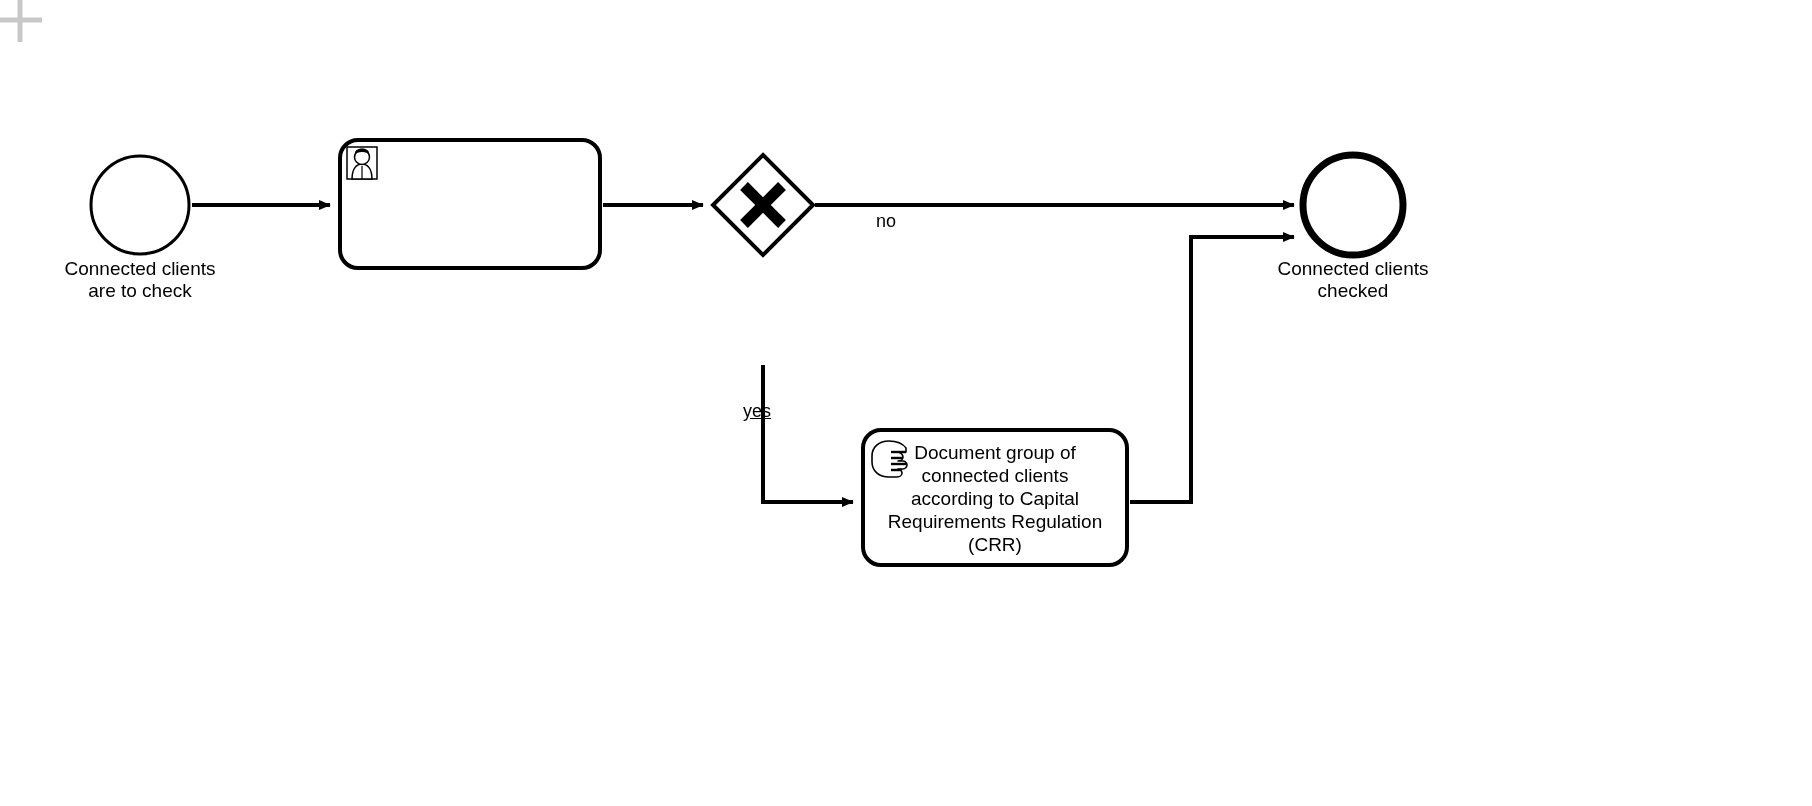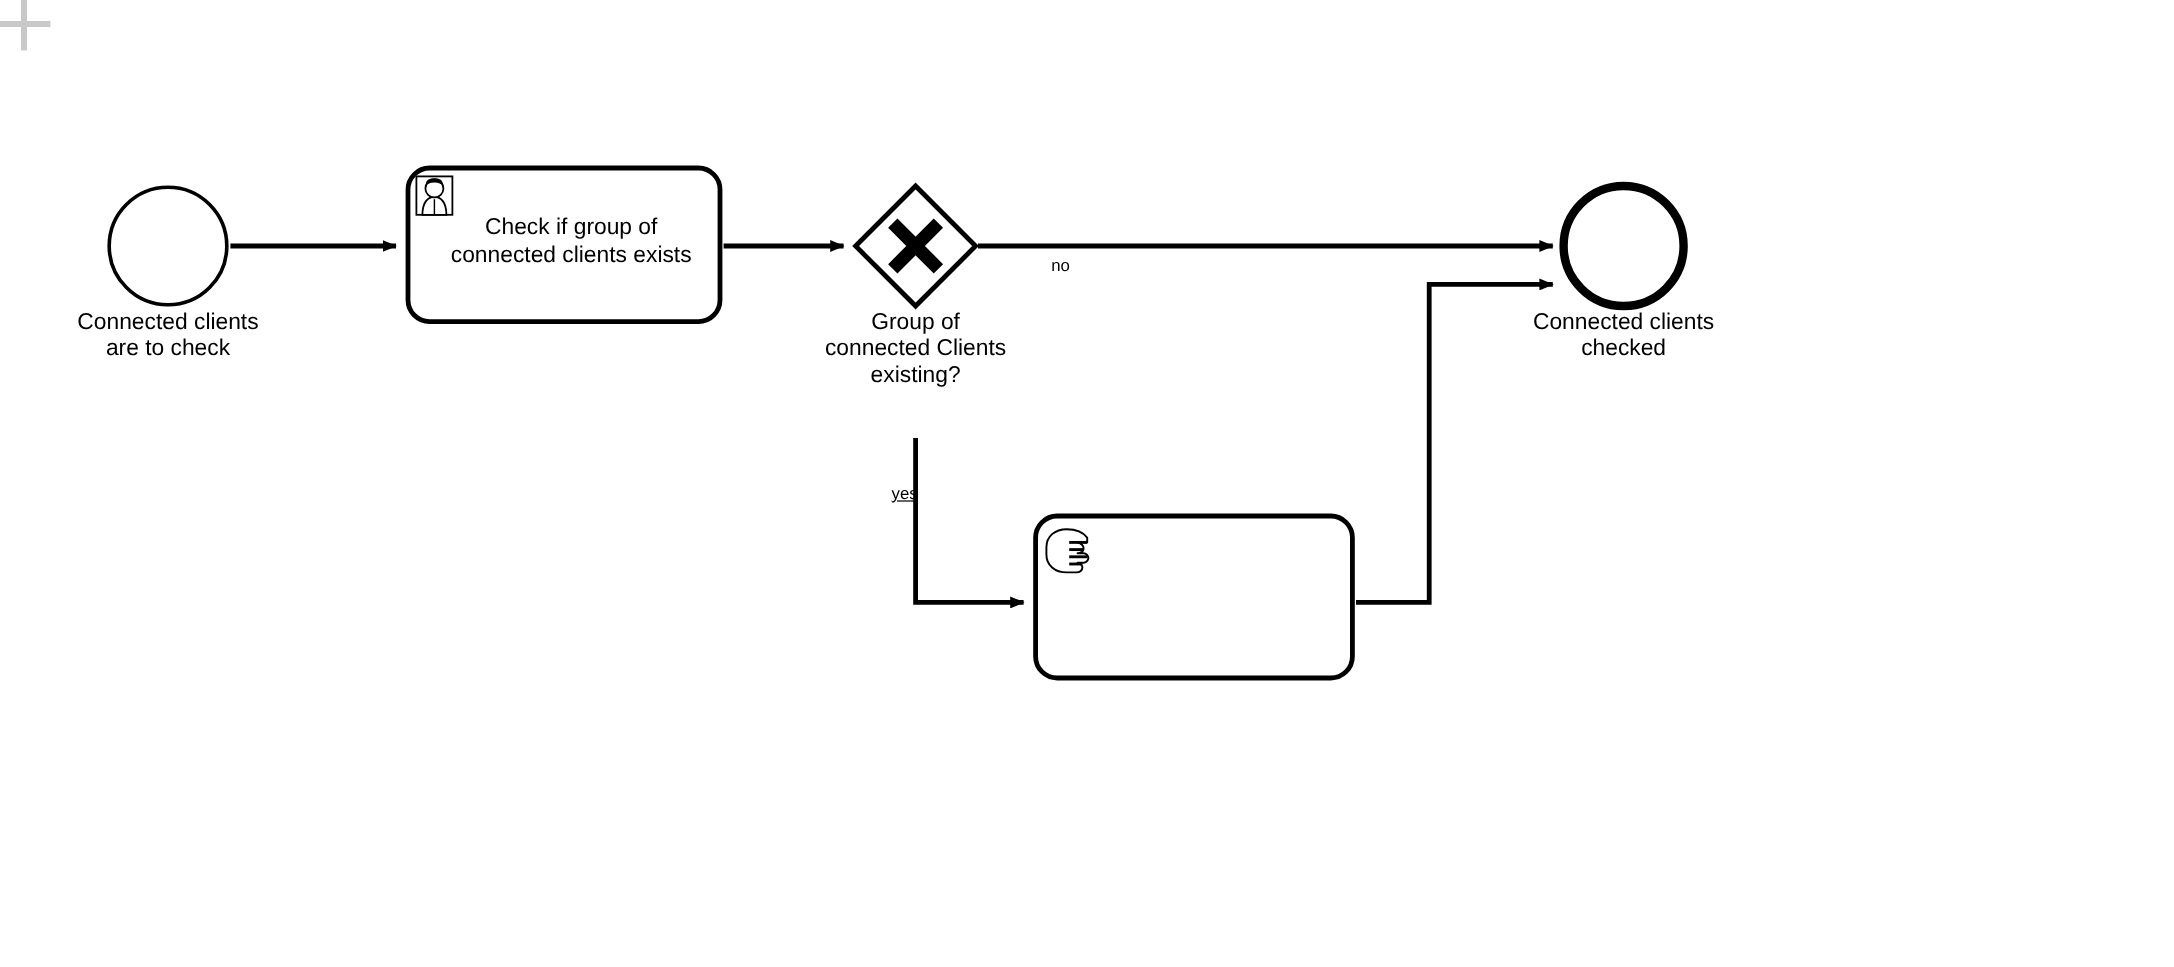"Check if group of" div.task-label { html: <div>Check if group of connected clients exists</div> -> none }
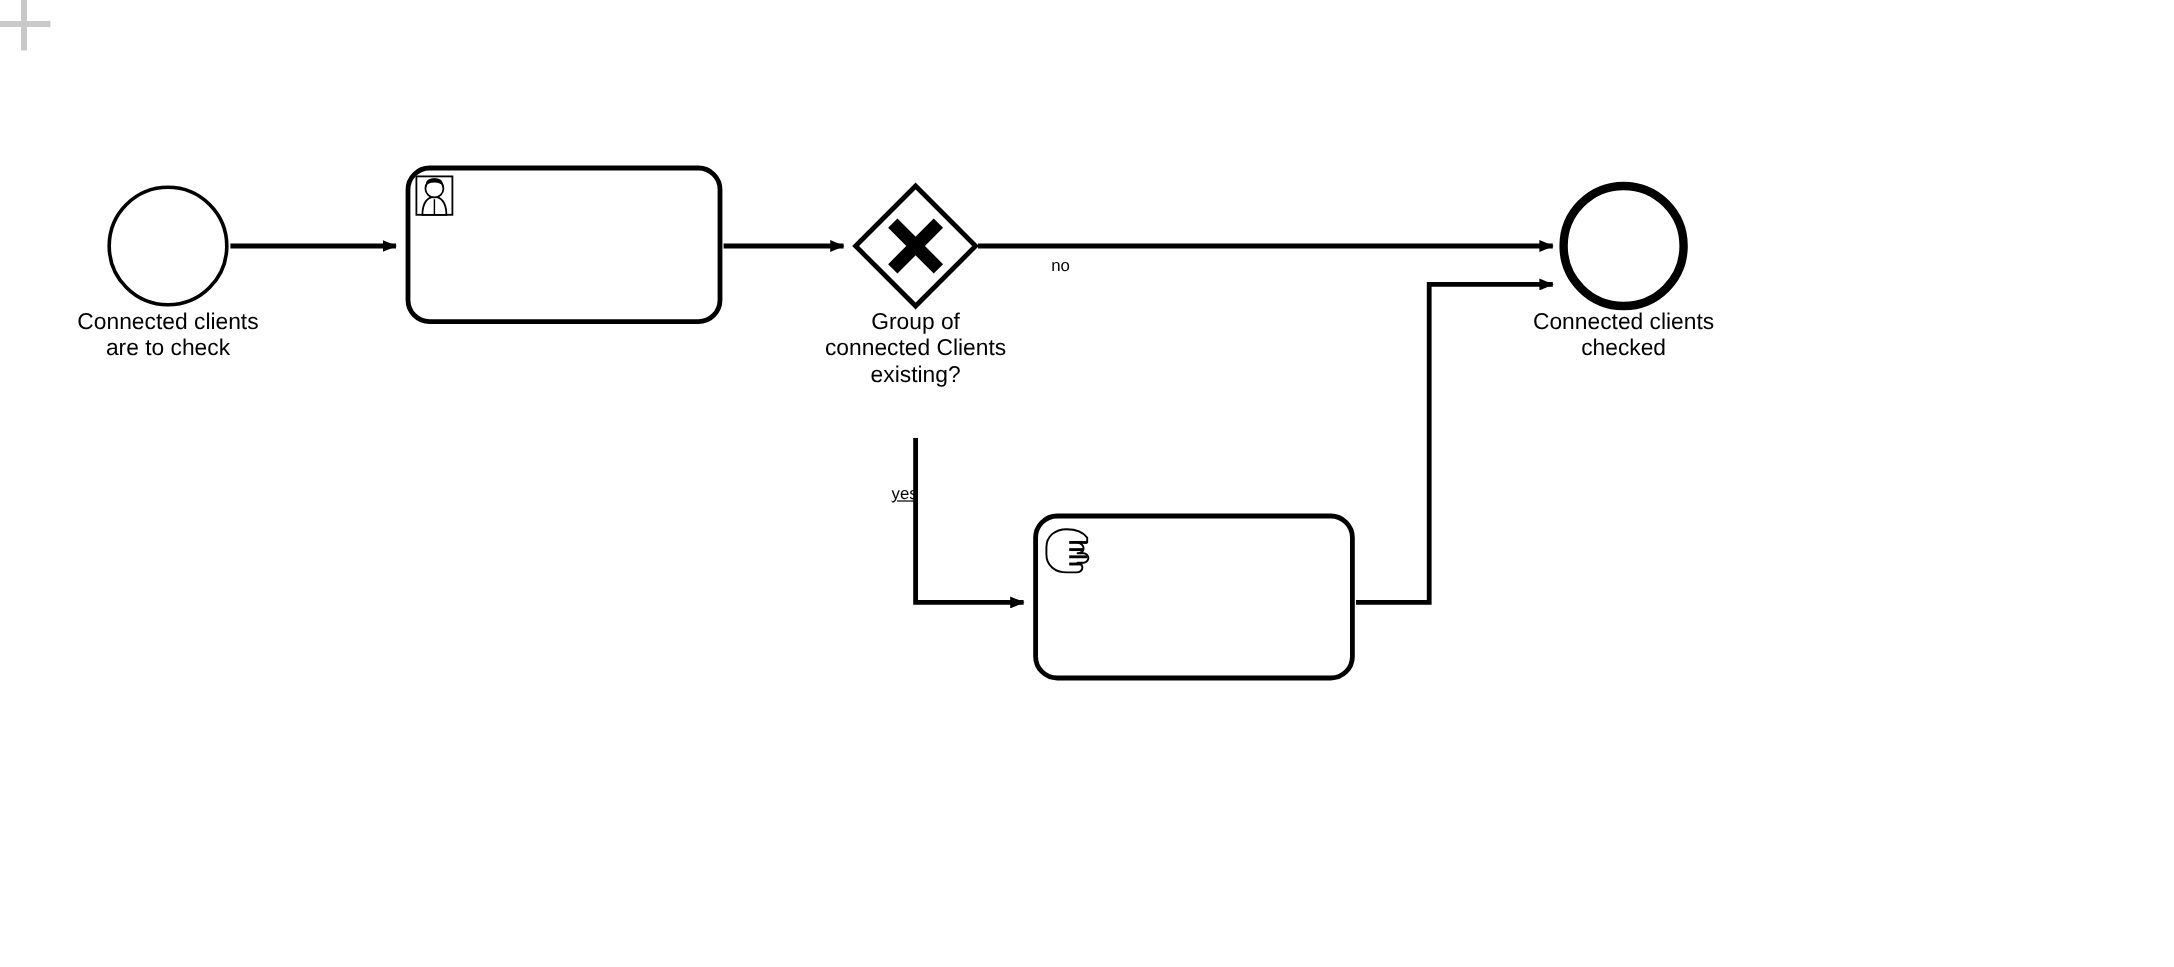"no" .flow-label { font-size: 14px -> 18px }
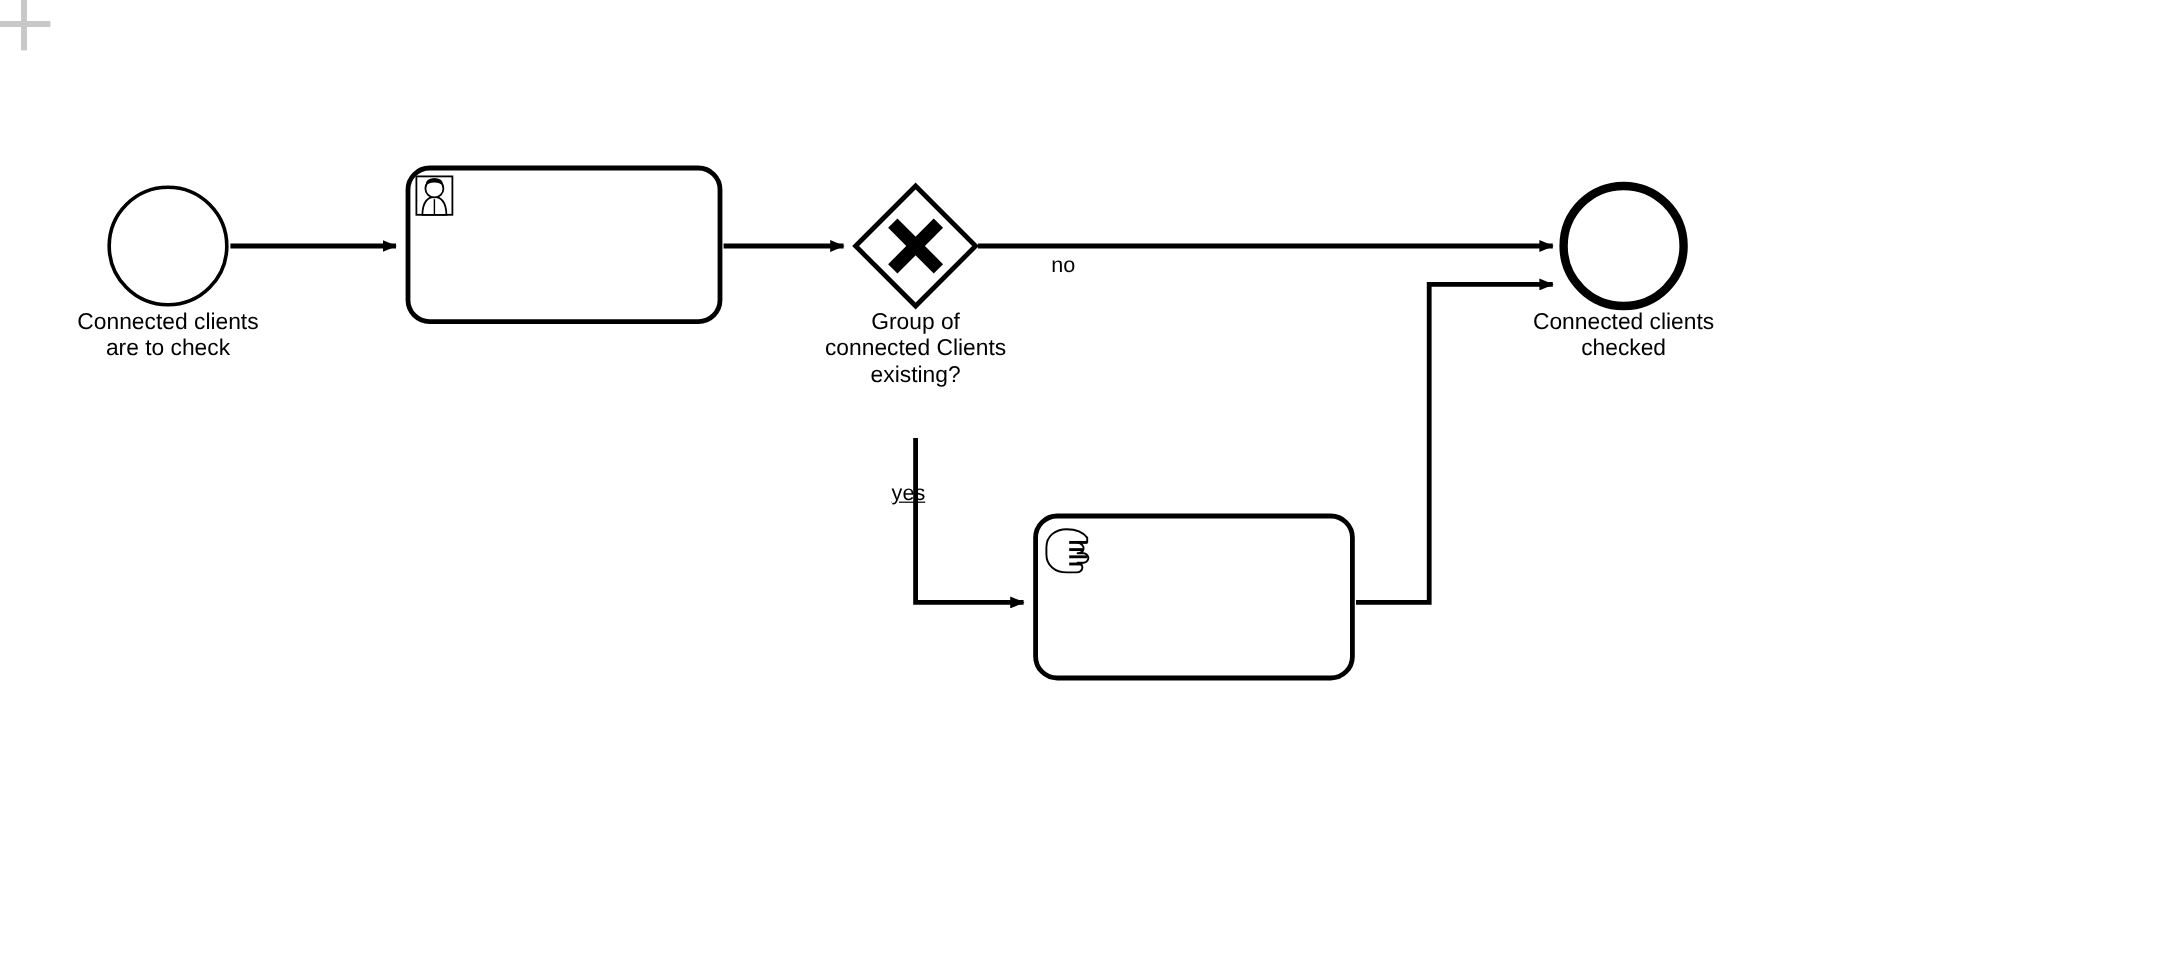"Group of" div.node-label { html: <div>Group of connected Clients existing?</div> -> none }
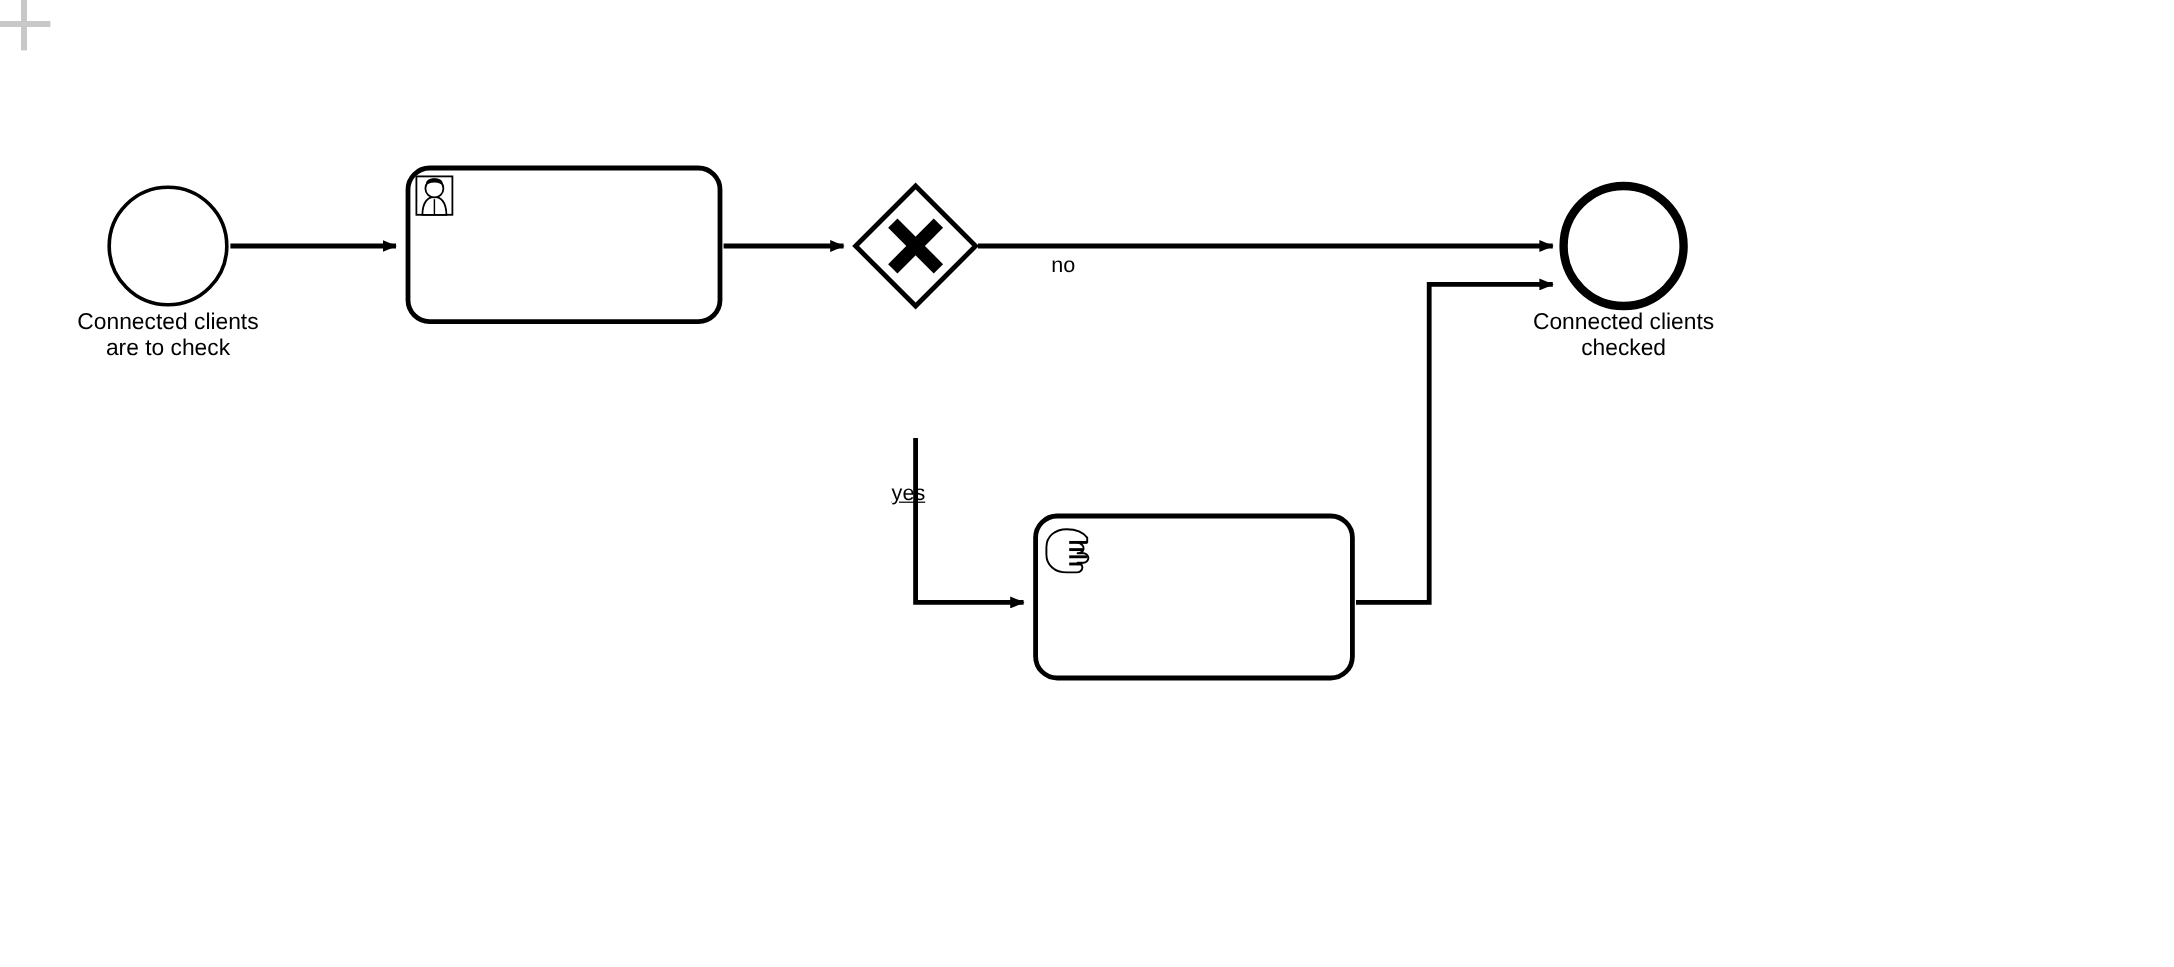"Document group of" div.task-label { html: none -> <div>Document group of connected clients according to Capital Requirements Regulation (CRR)</div> }
